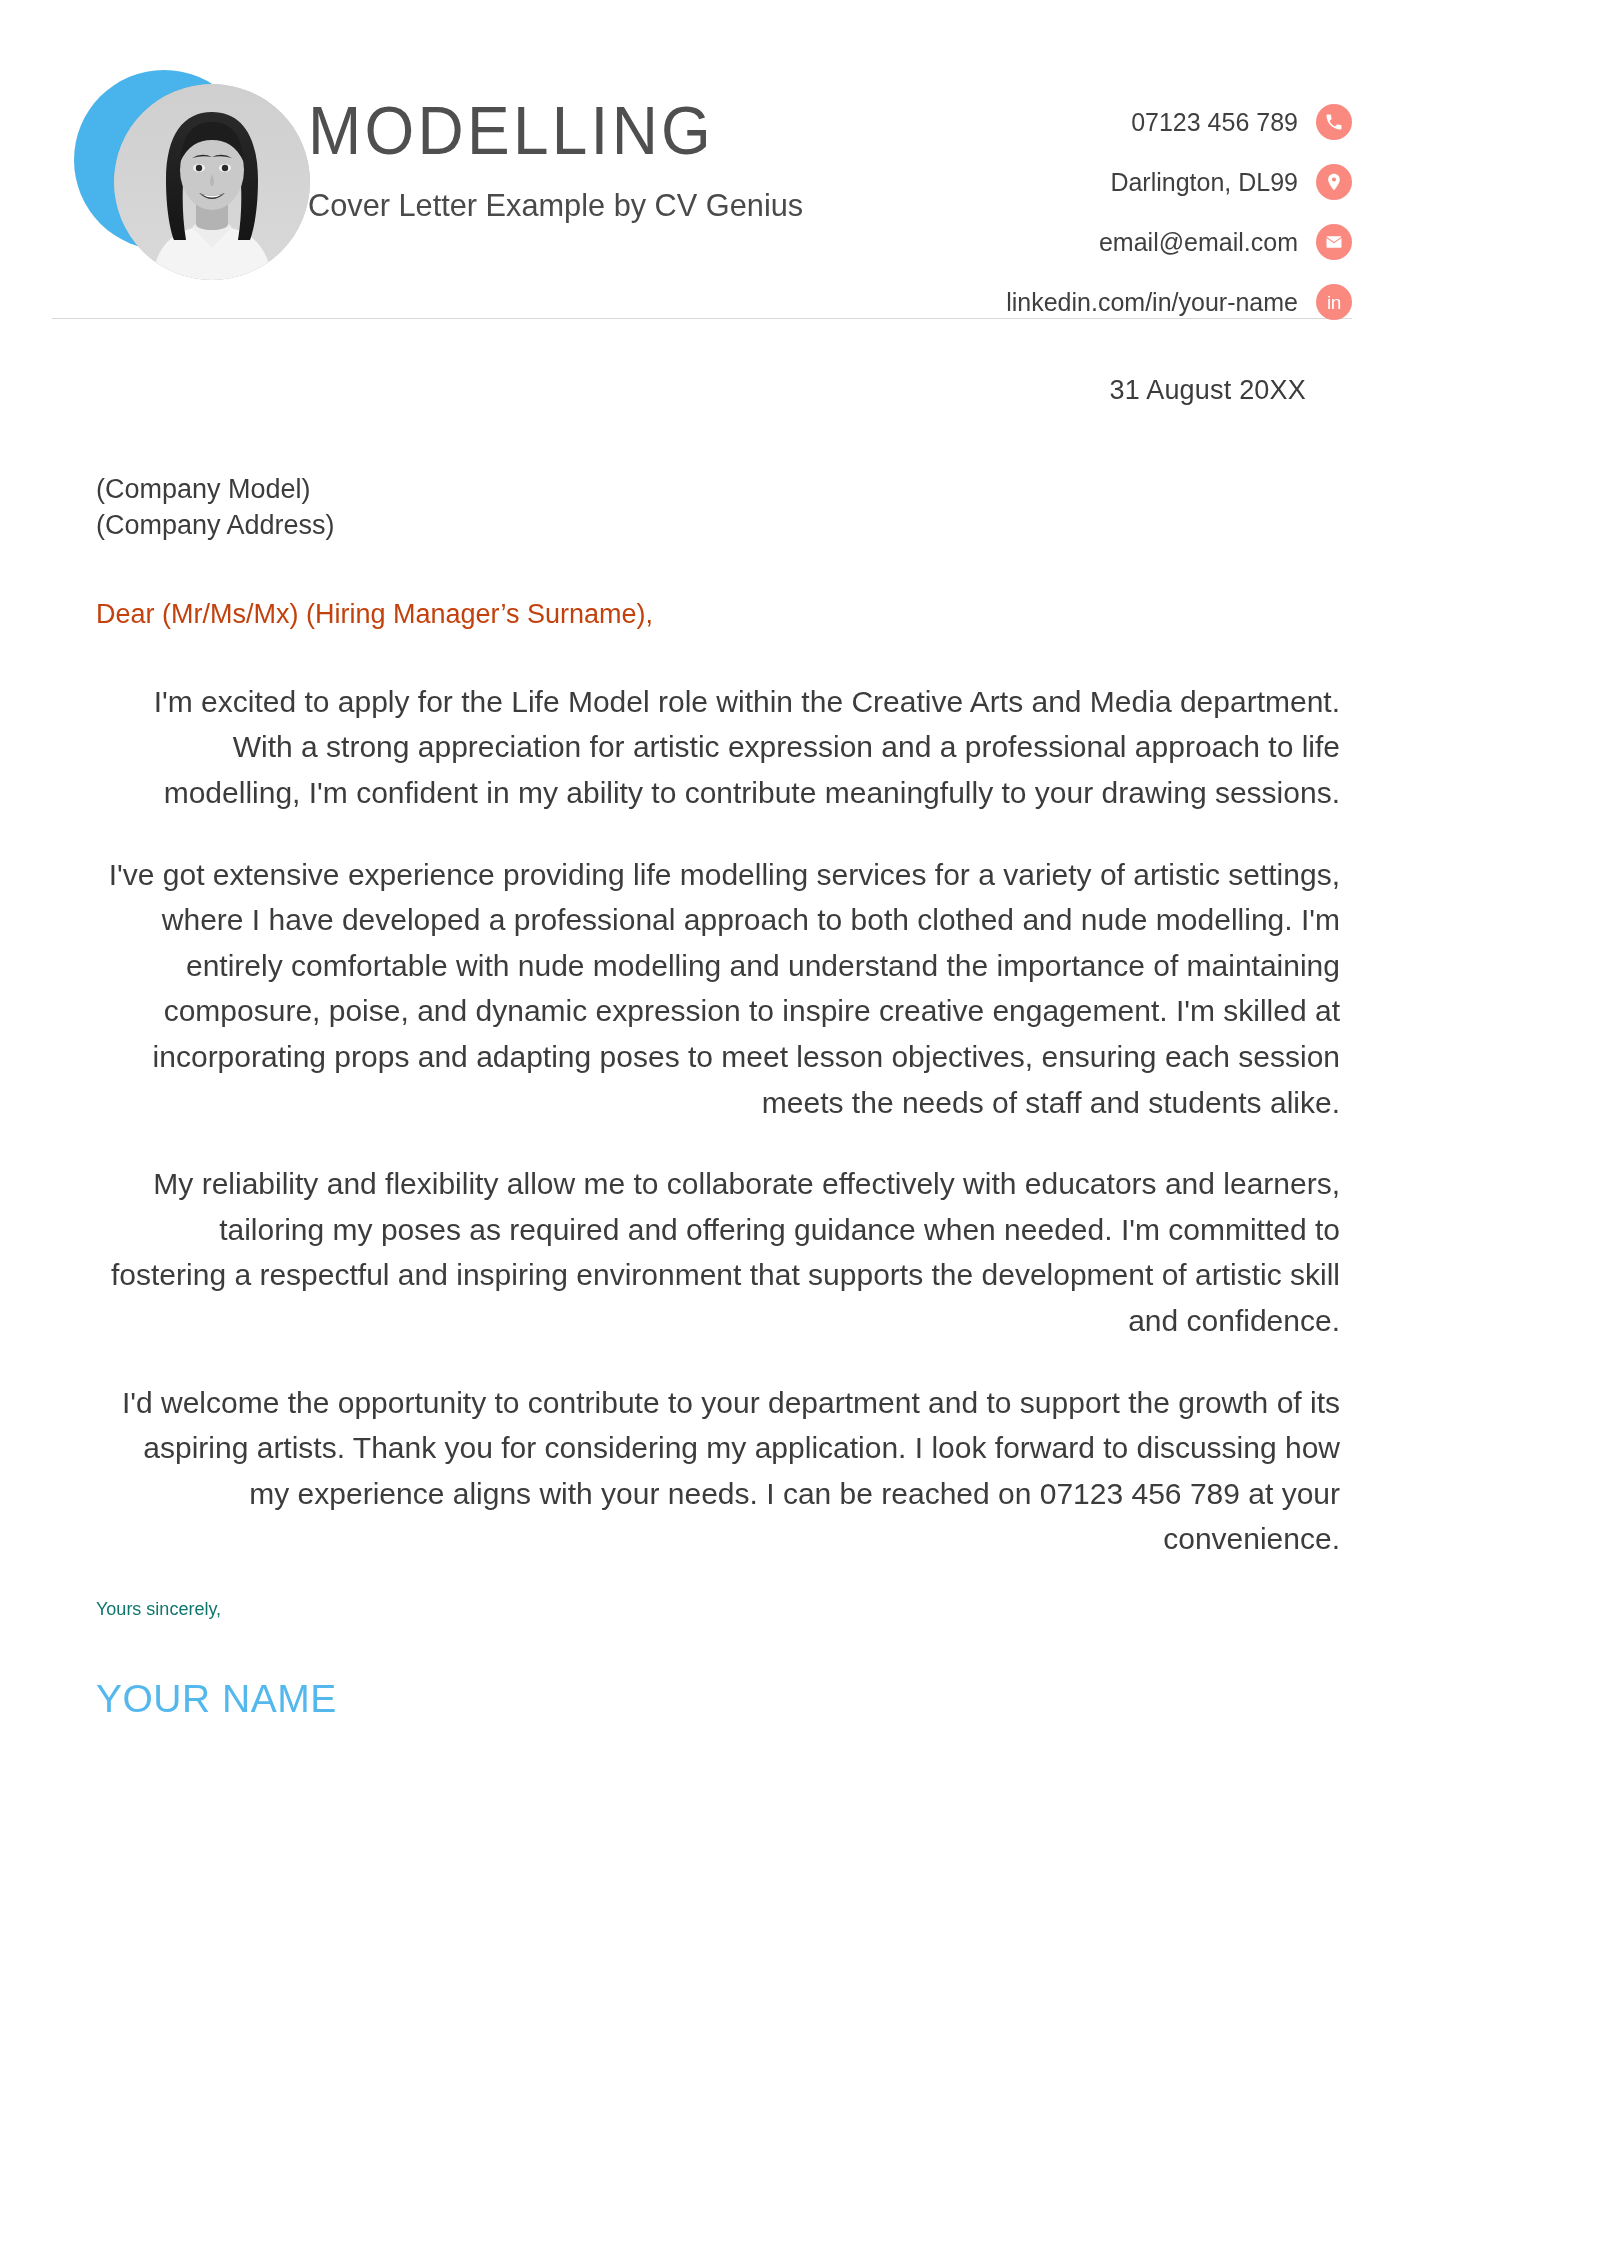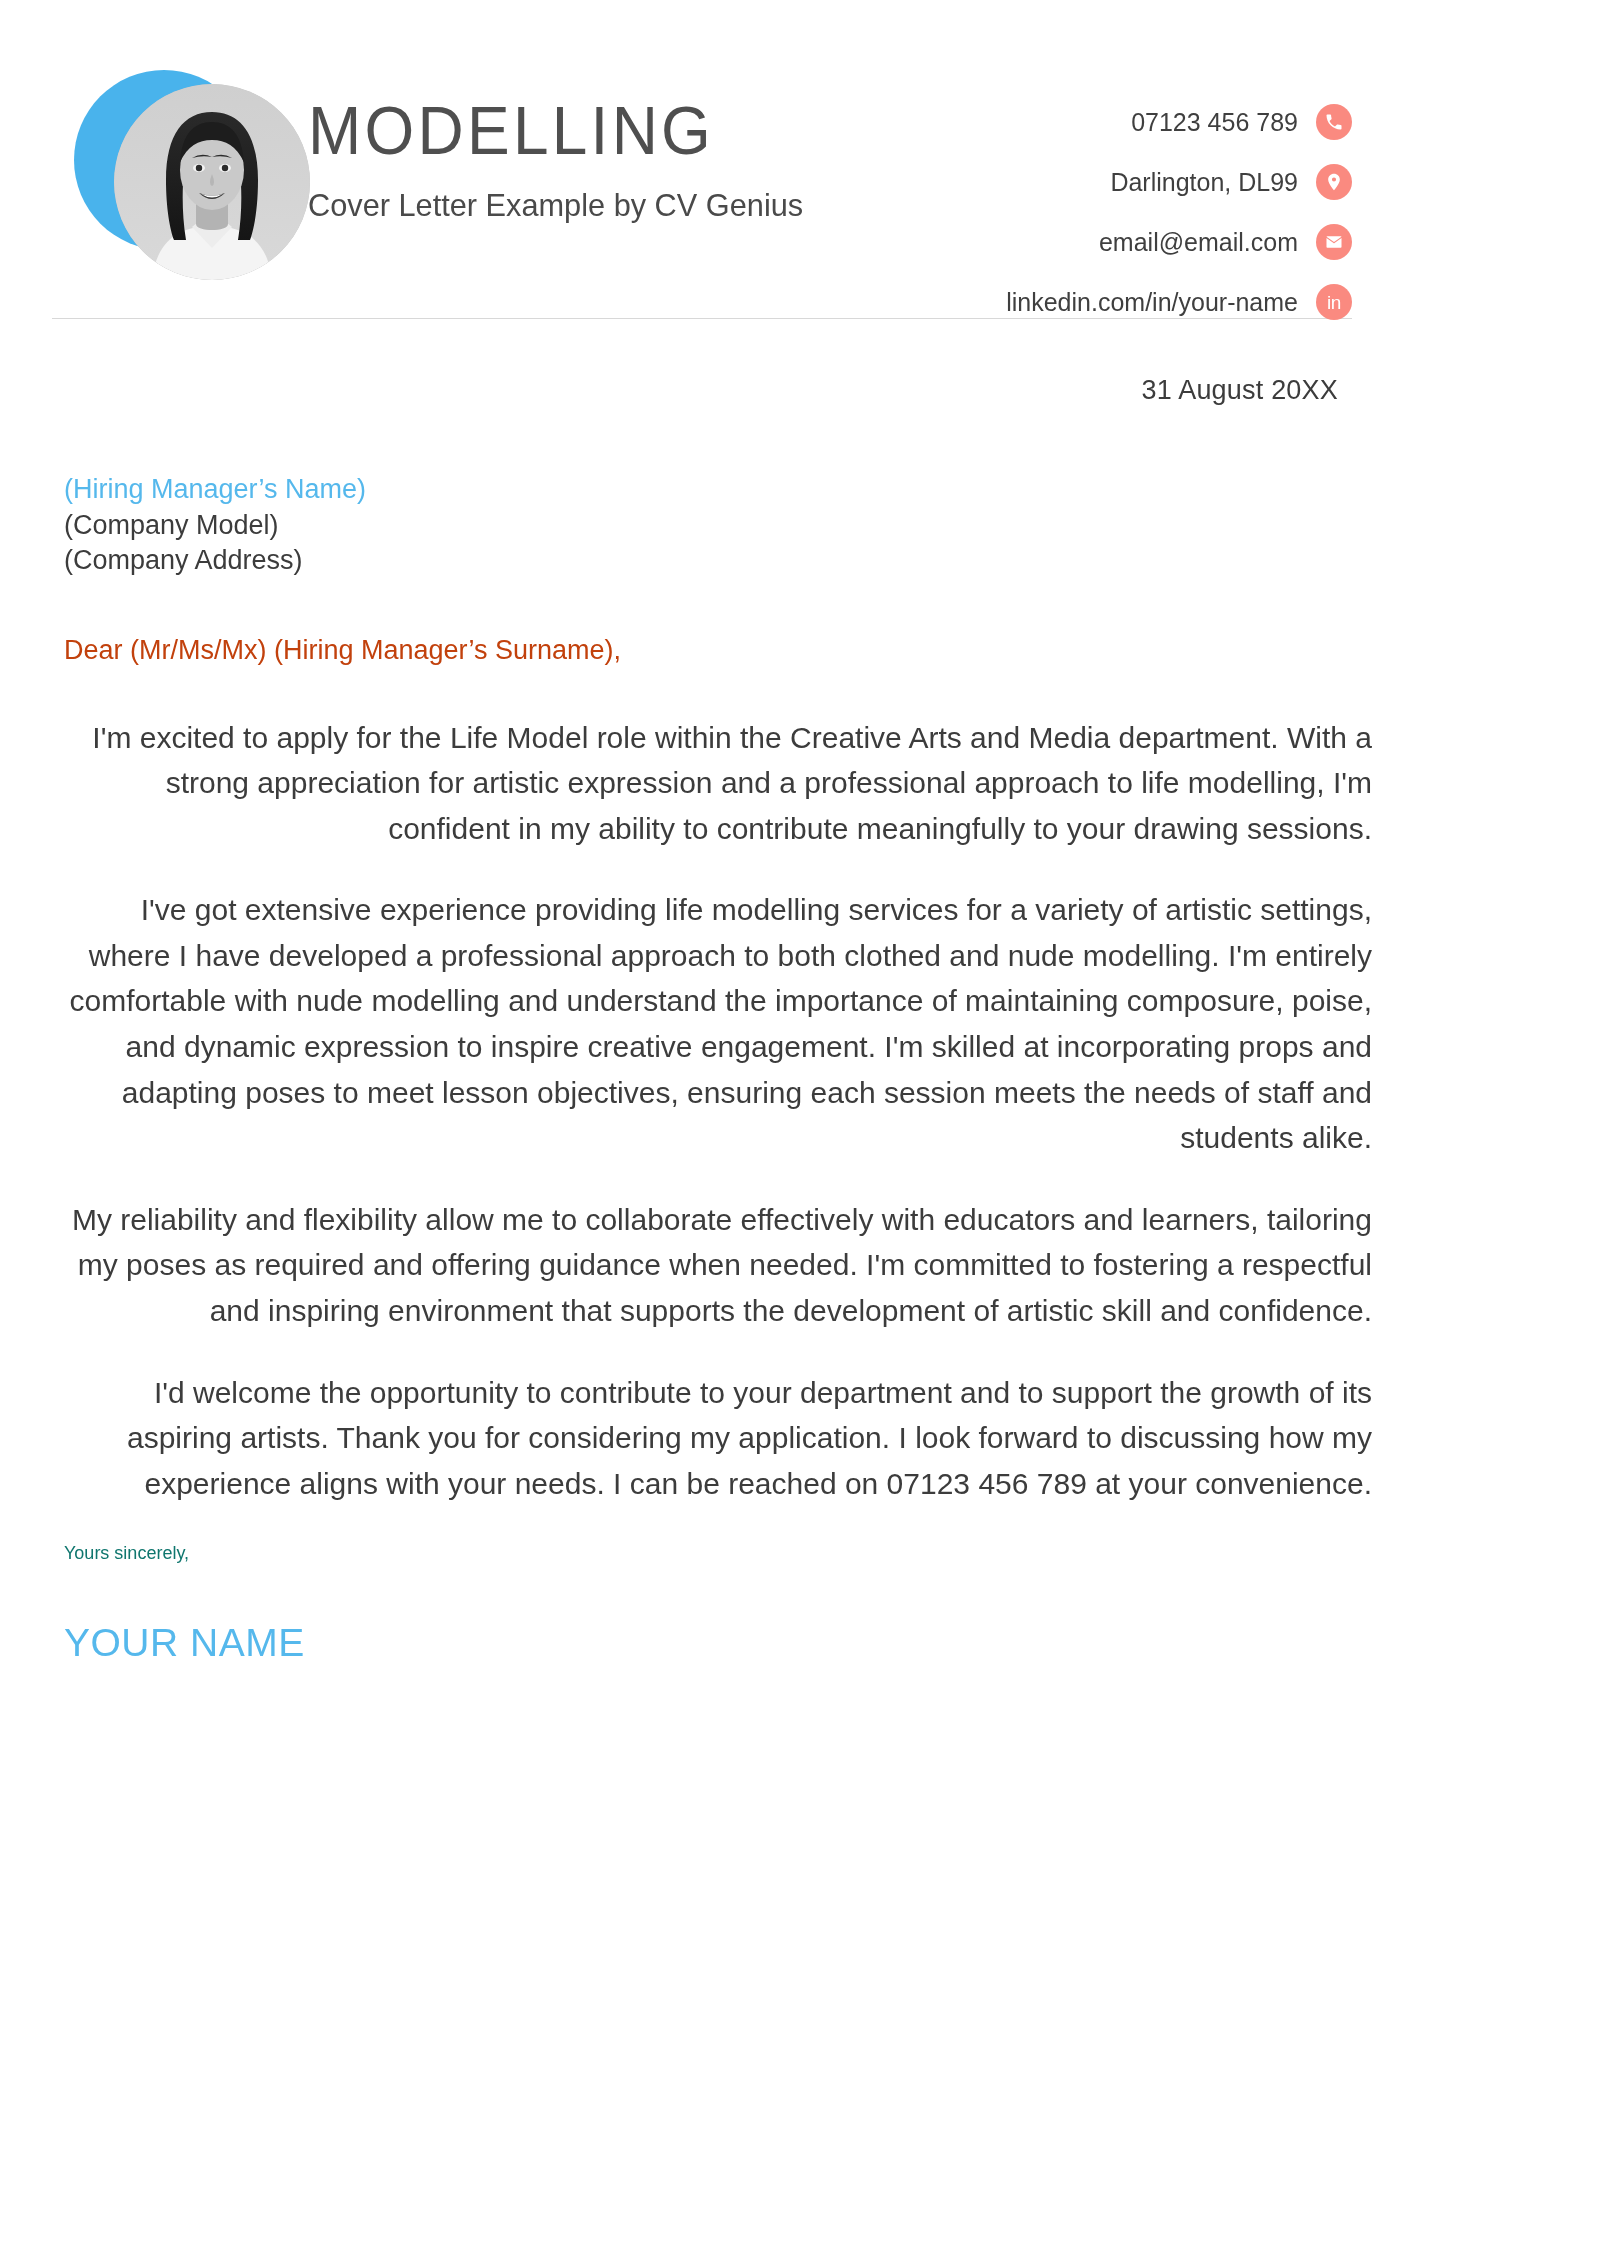"31 August 20XX" .letter { padding: 0 20px -> 0 52px }
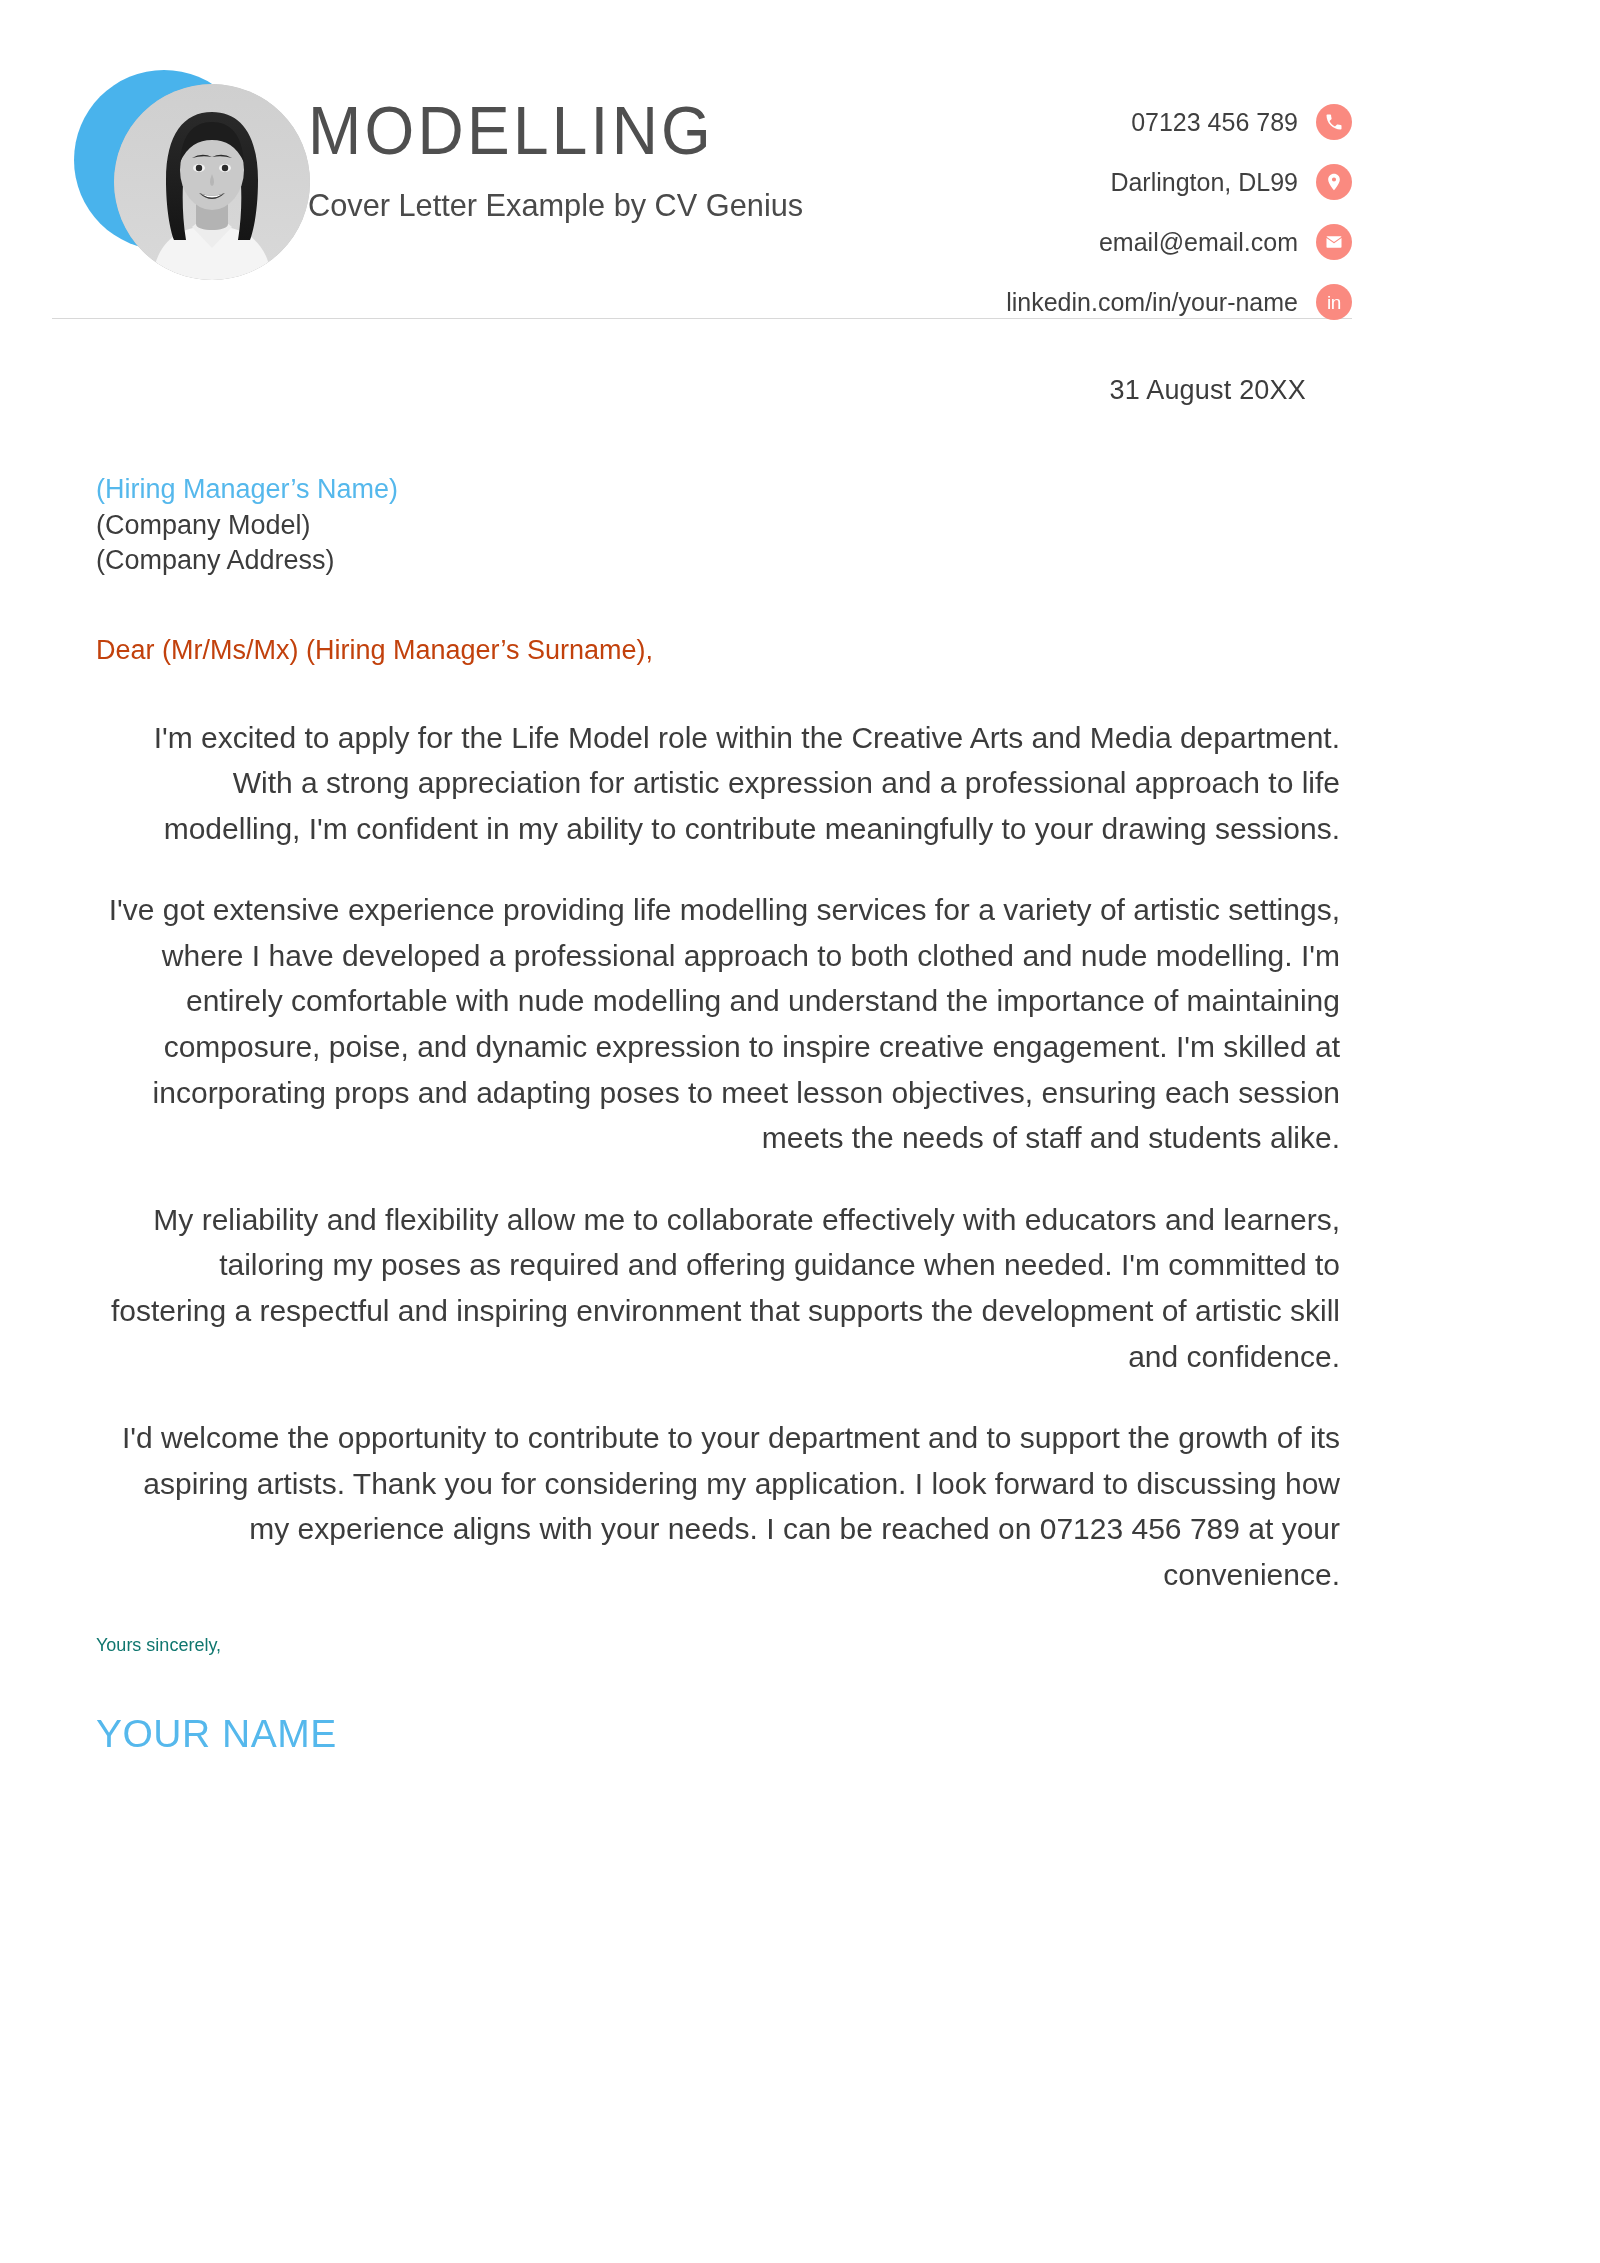"(Hiring Manager’s Name)" div.accent { html: <div>(Hiring Manager’s Name)</div> -> none }
